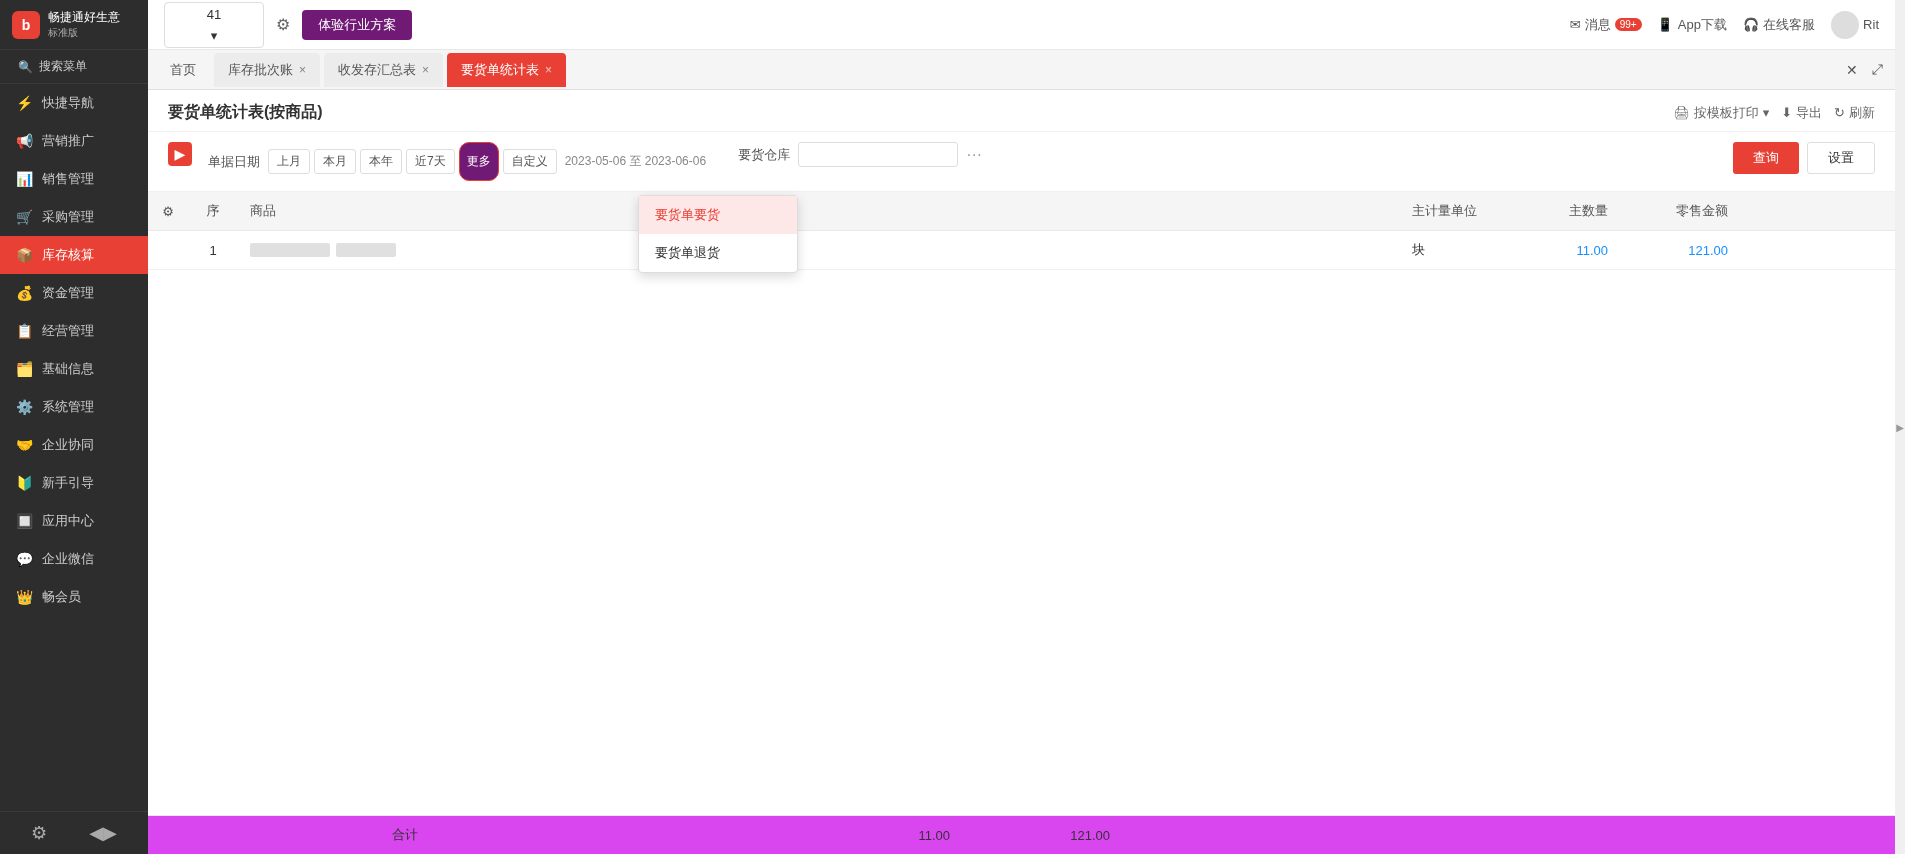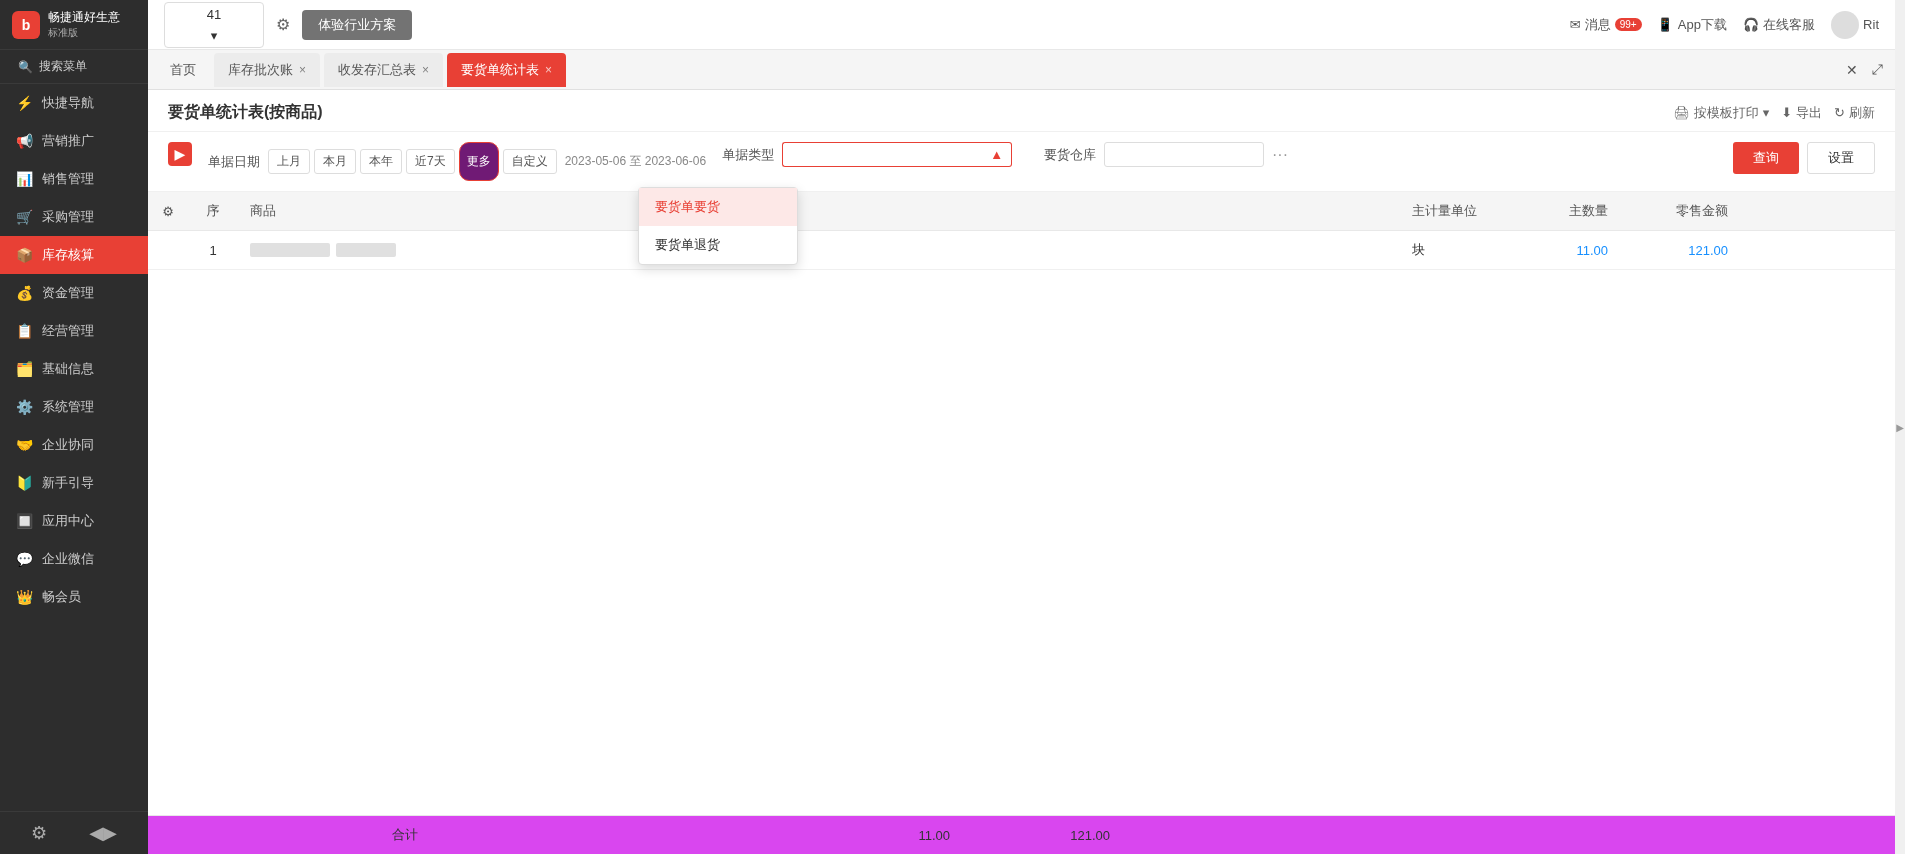"体验行业方案" .topbar-trial { background: #737373 -> #701a75 }
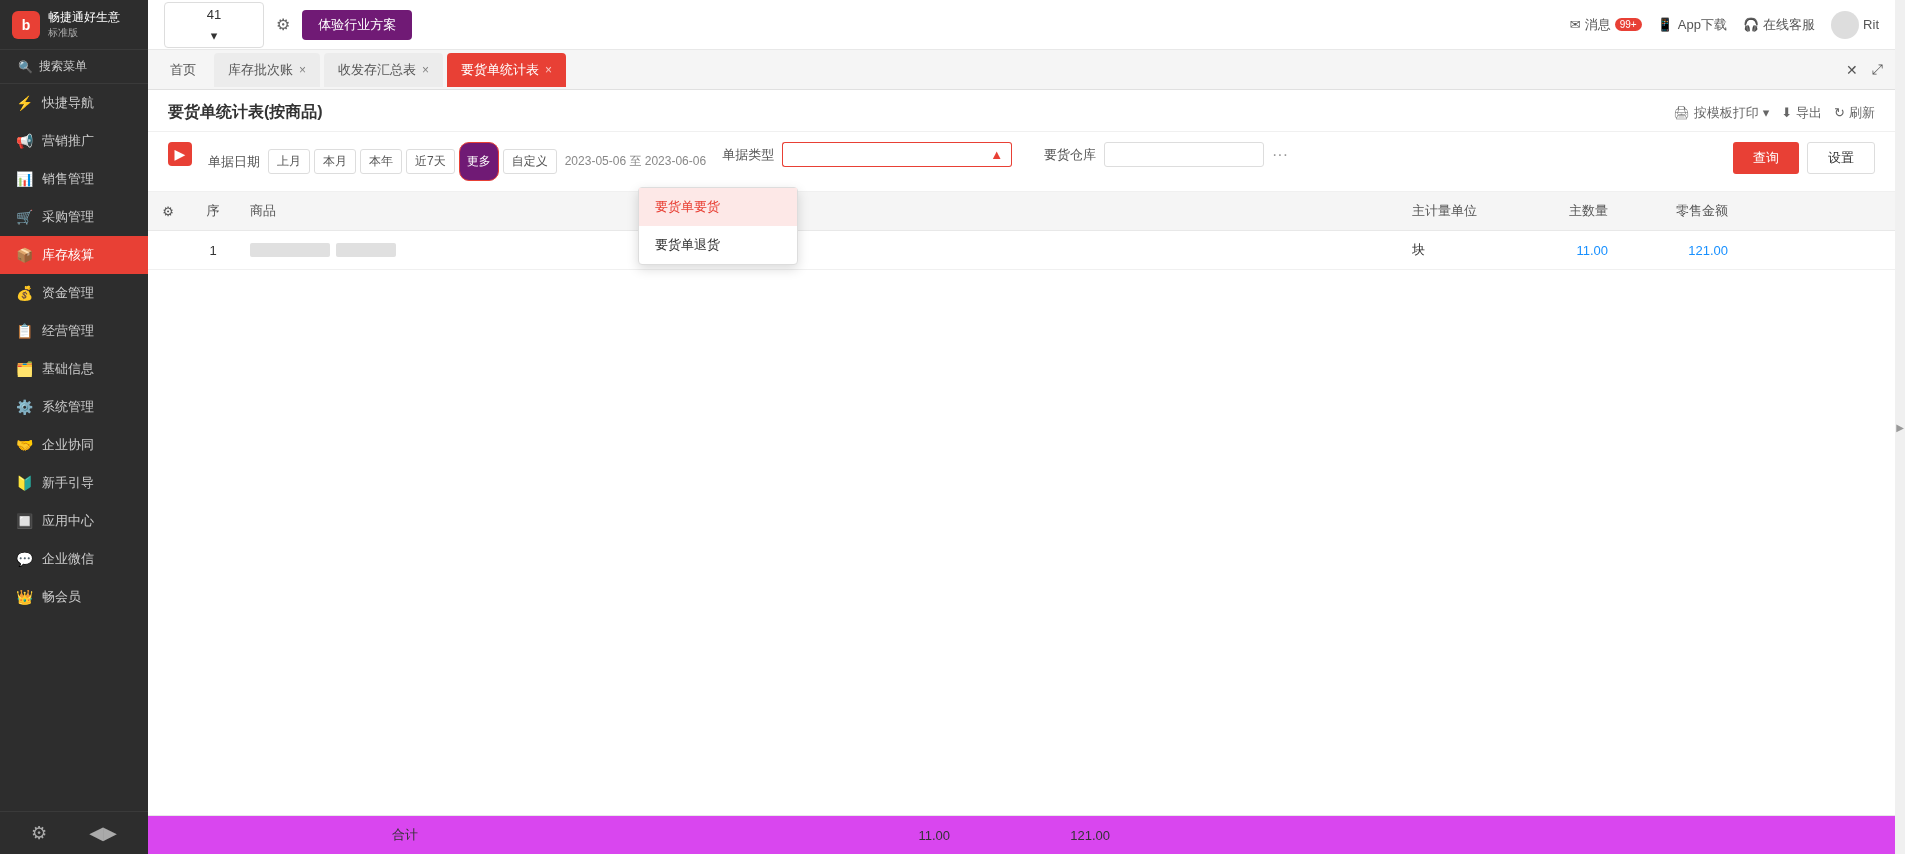"单据类型" div.filter-type-group { html: <div> <span>单据类型</span> <div> <input> <div>▲</div> </div> </div> -> none }
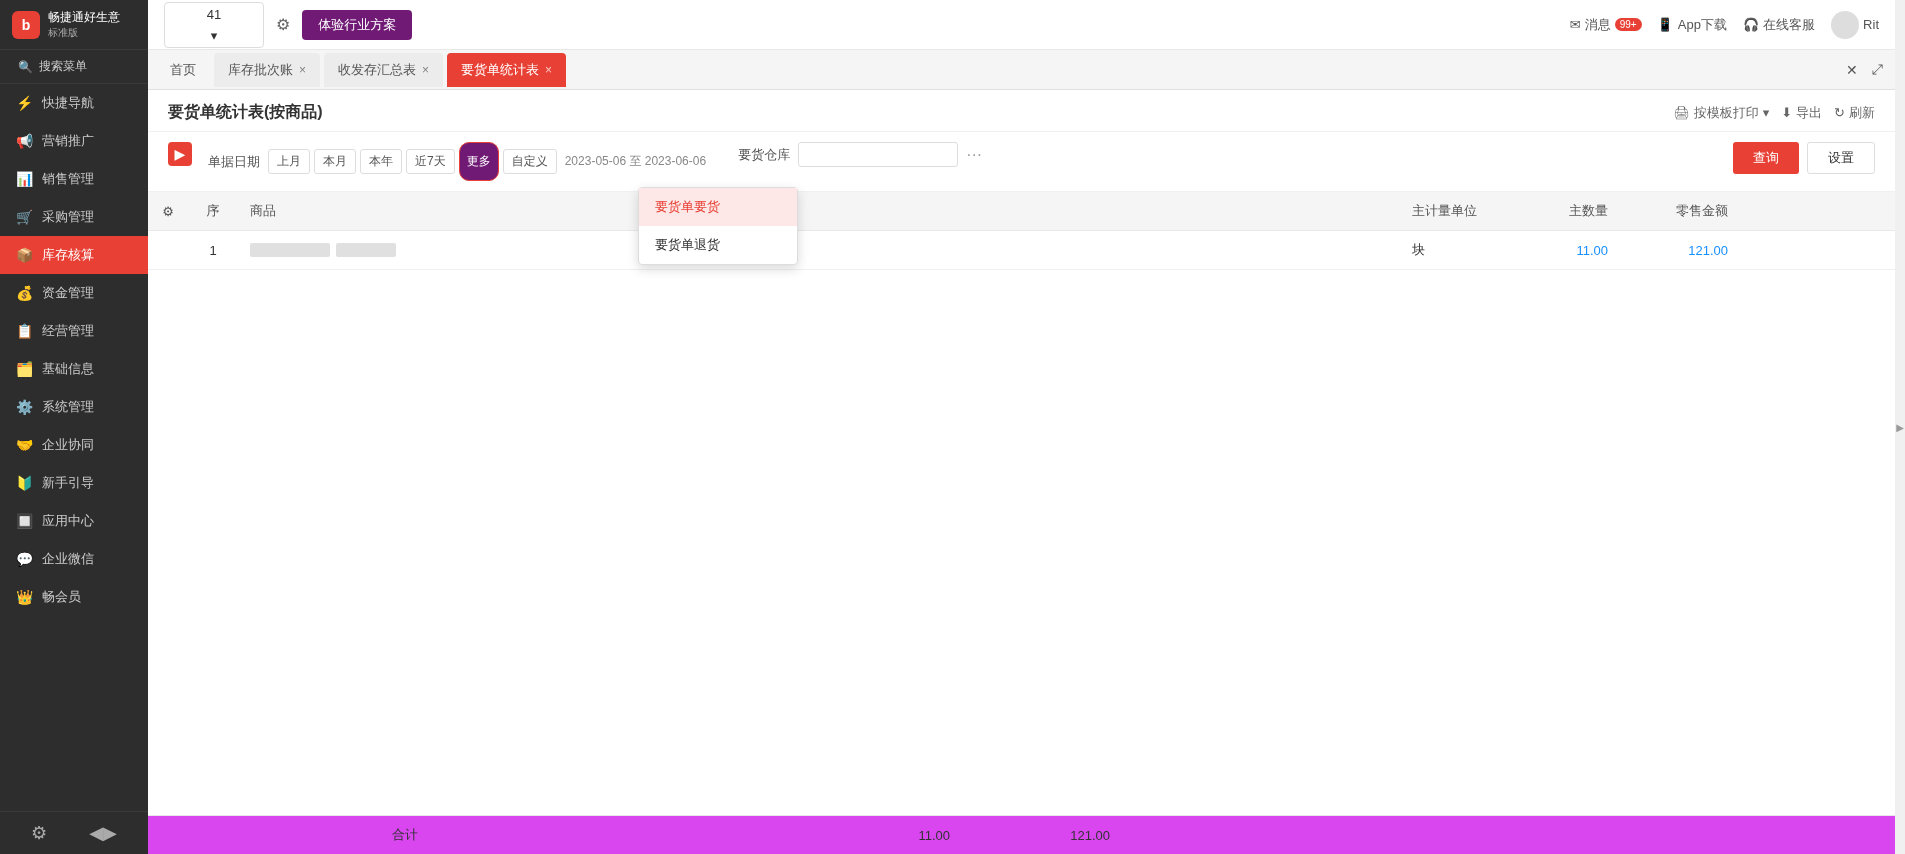"要货单要货" .dropdown-overlay { top: 55px -> 63px }
